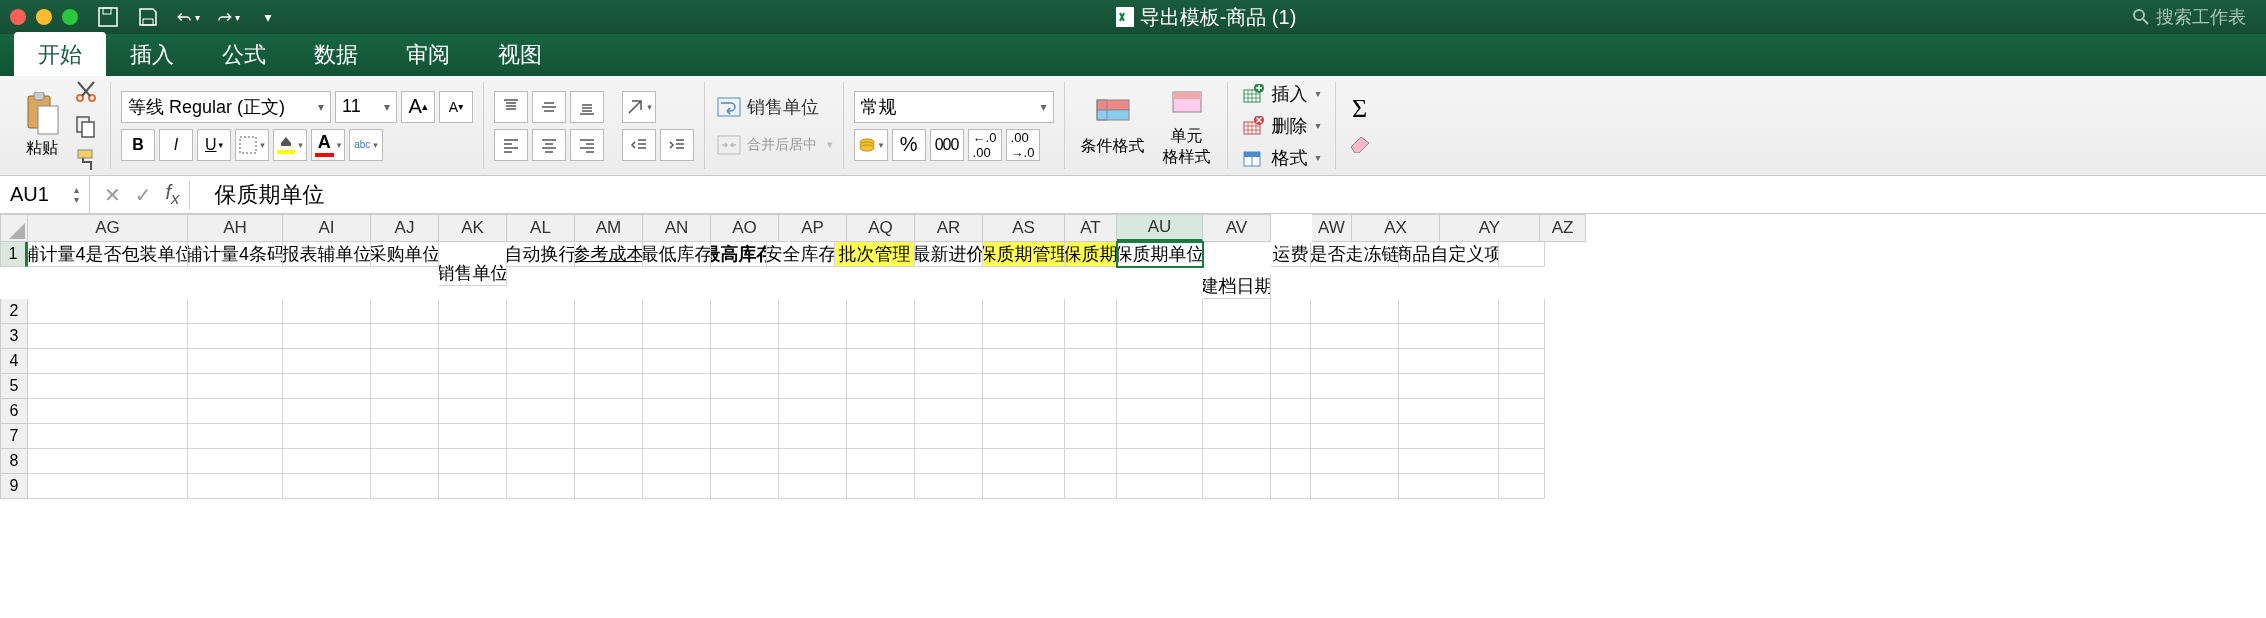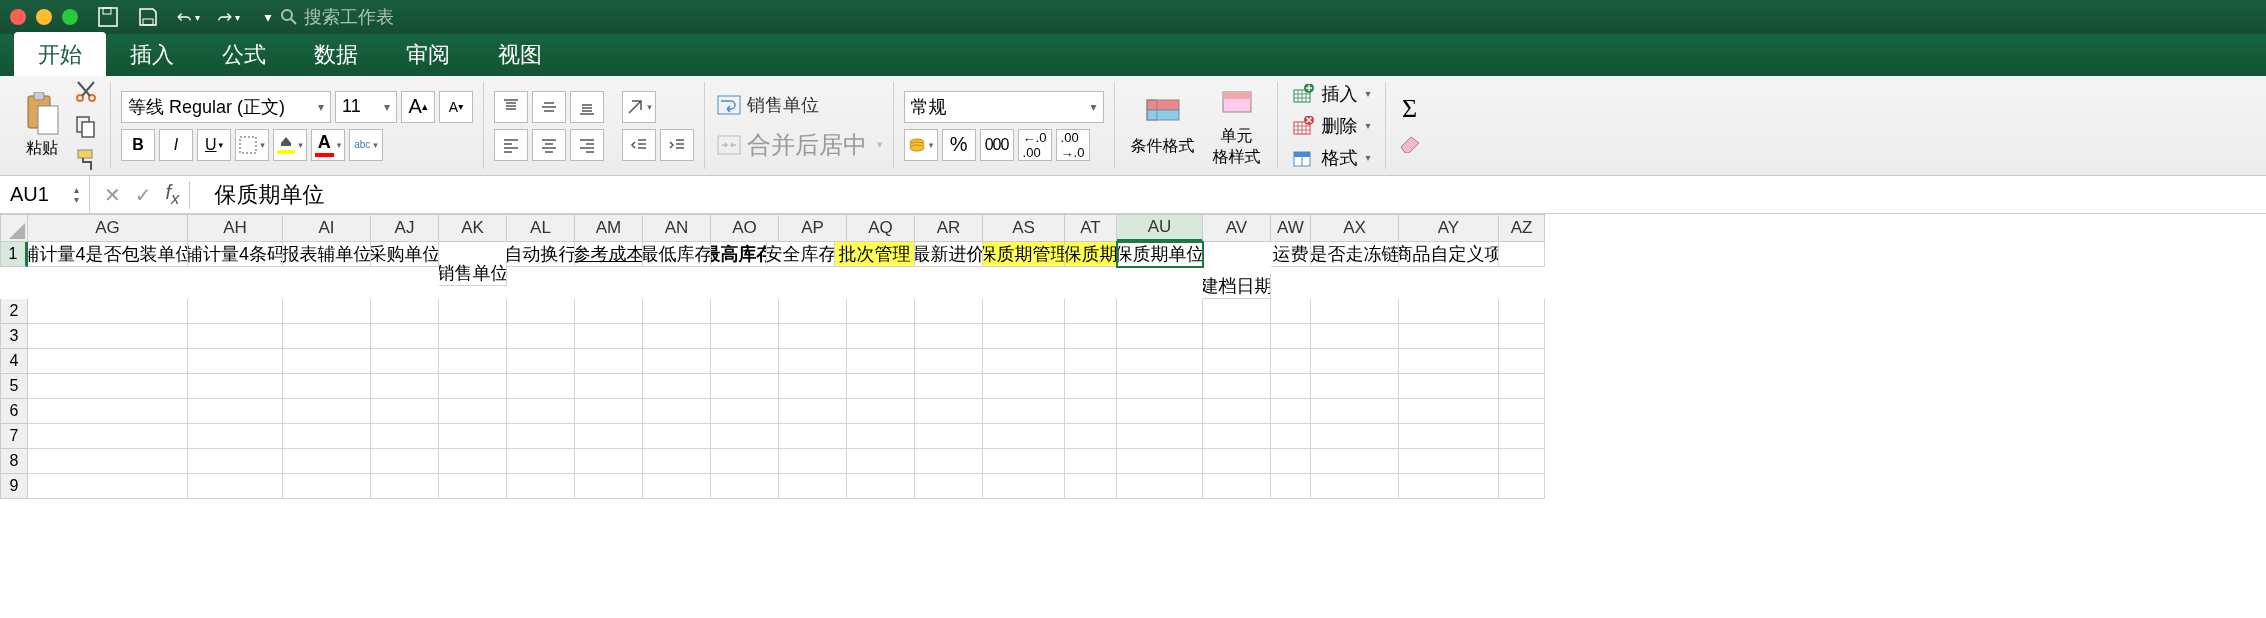"导出模板-商品 (1)" div.doc-title { html: none -> <div> <svg> <rect></rect> <path></path> </svg> <span>导出模板-商品 (1)</span> </div> }
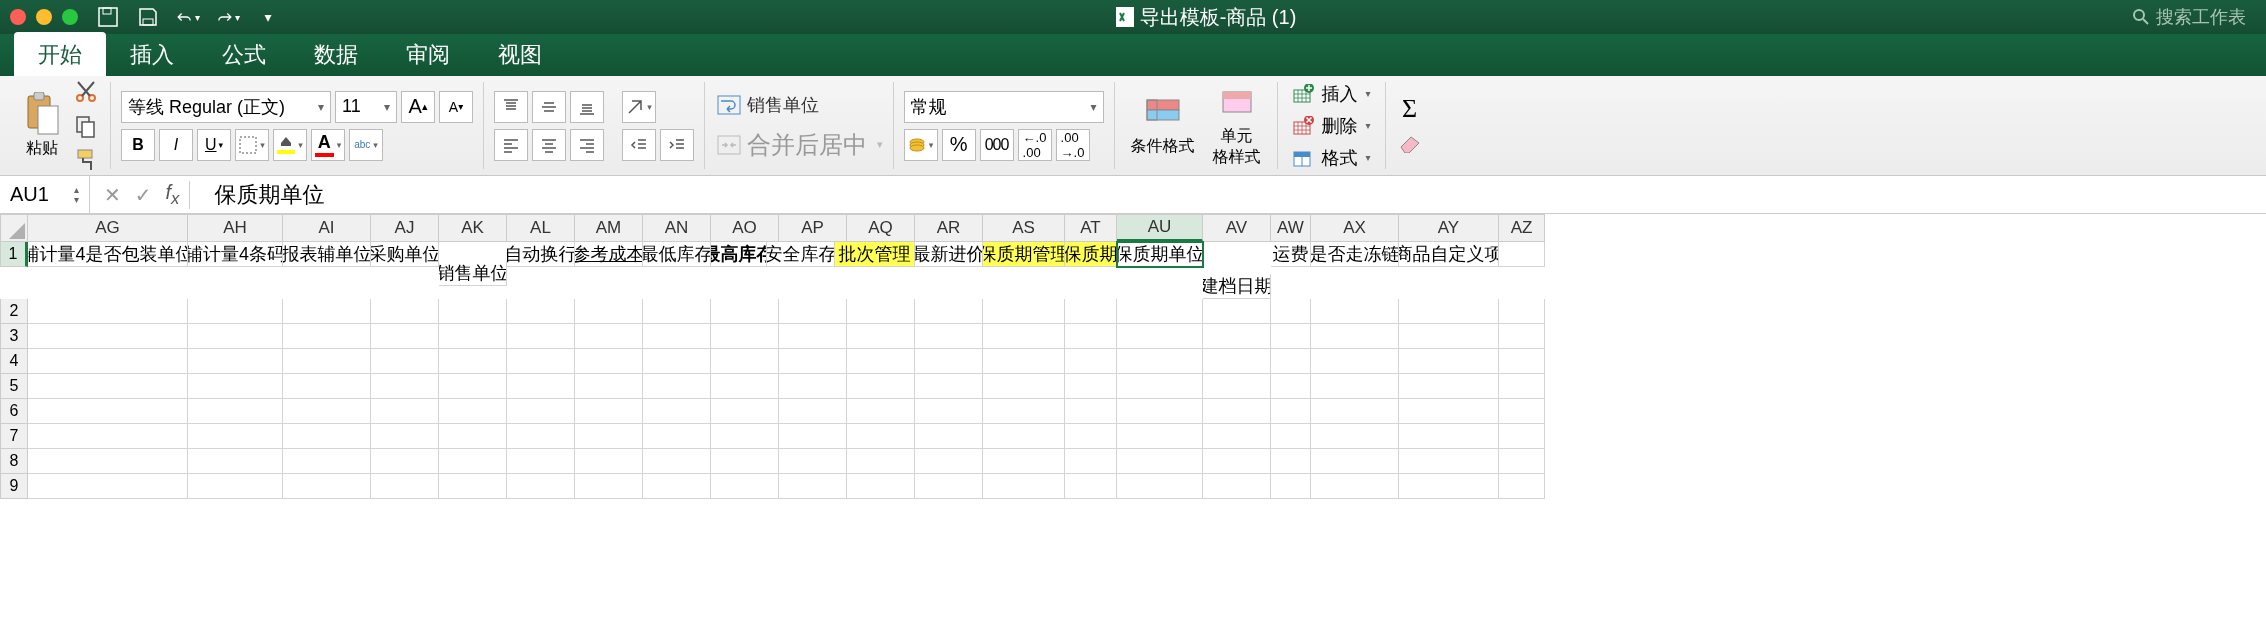"合并后居中" .gray-lbl { font-size: 24px -> 14px }
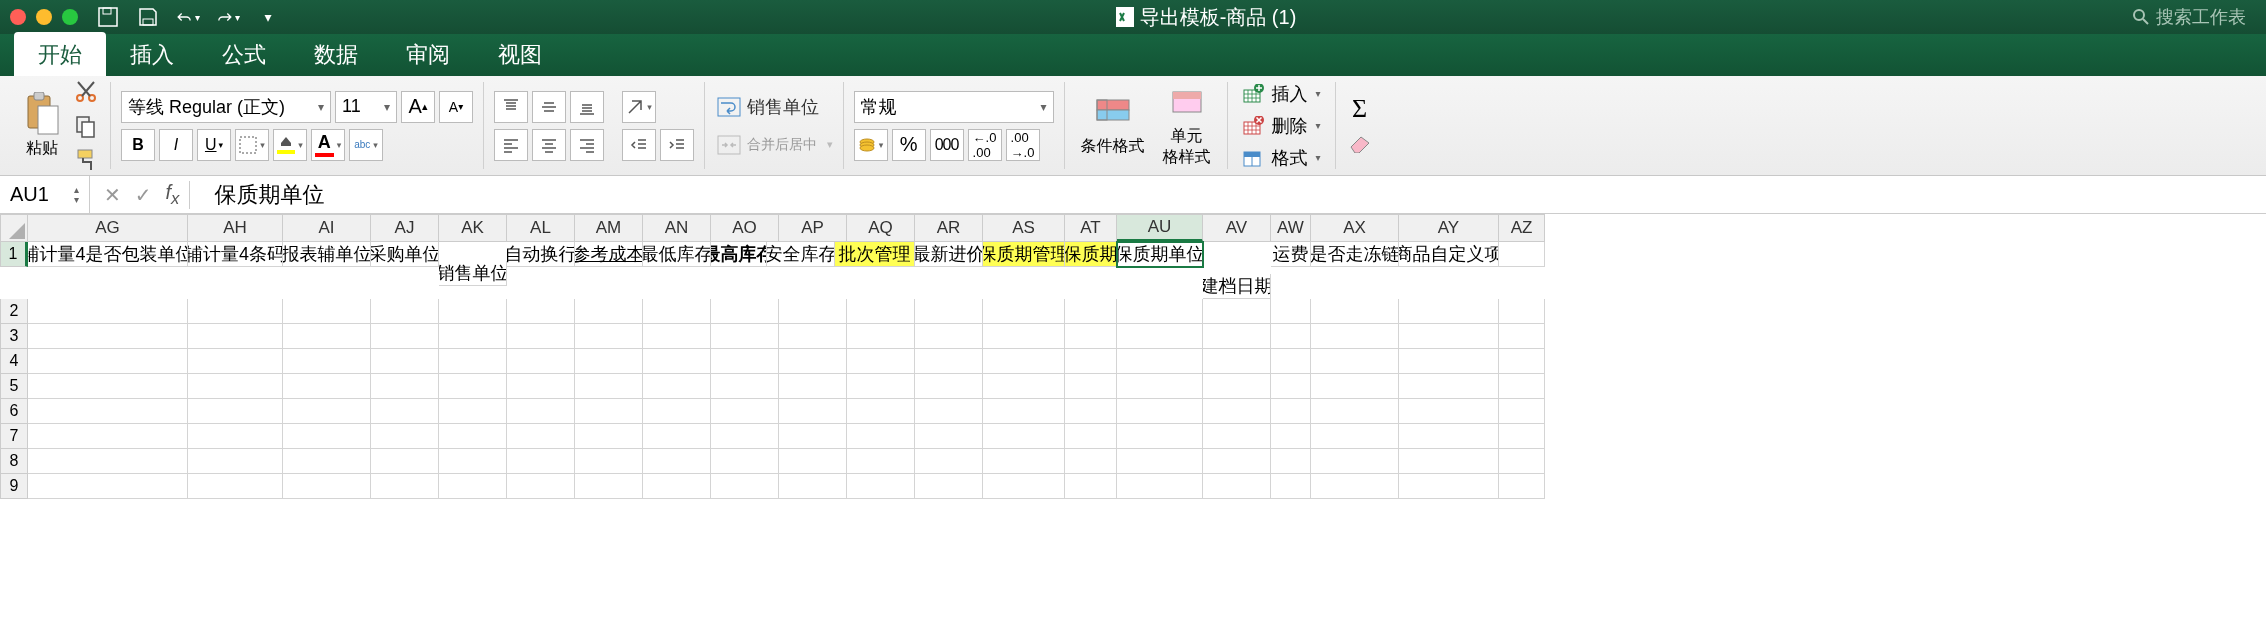"AW" div.ch { margin-left: none -> 41px }
